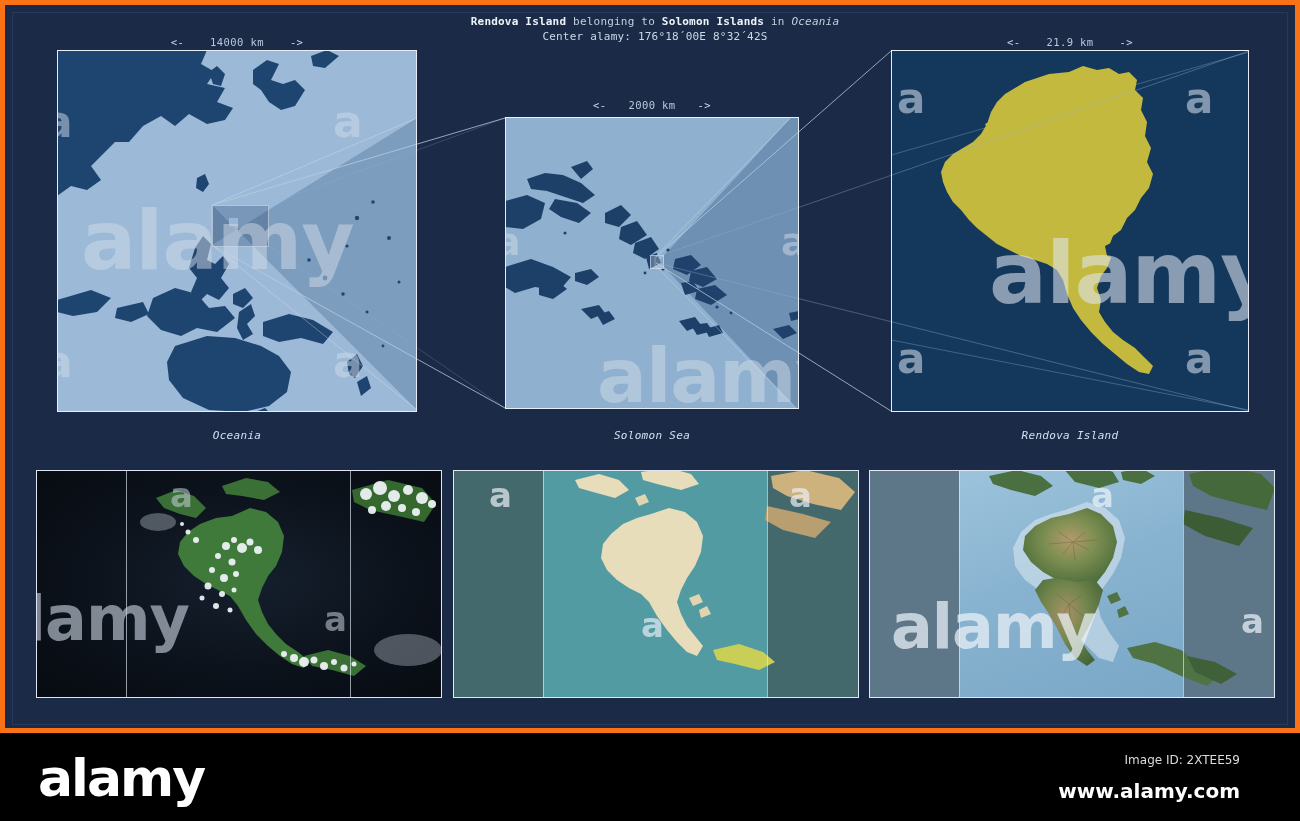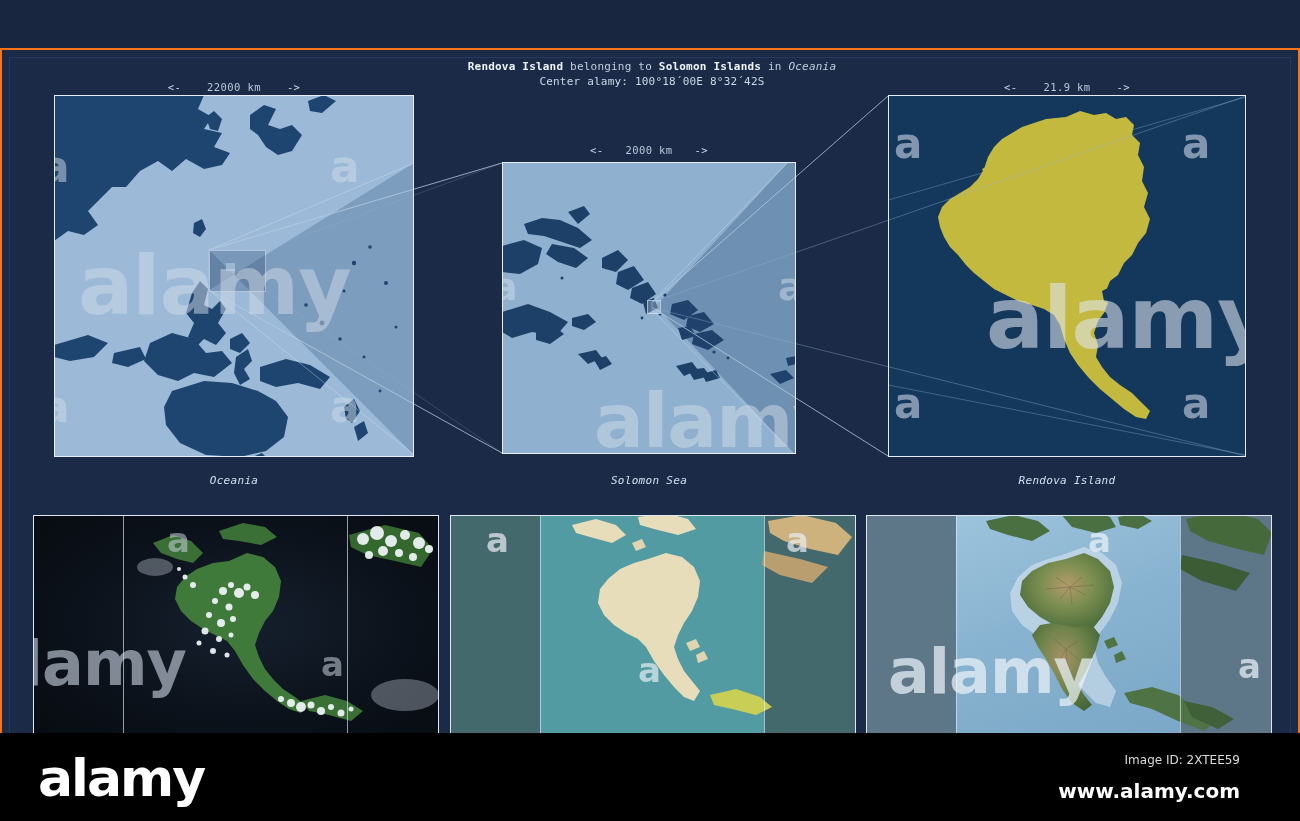"Rendova Island belonging to Solomon" .diagram { border: 2px solid #f97316 -> 5px solid #f97316; margin-top: 48px -> none }
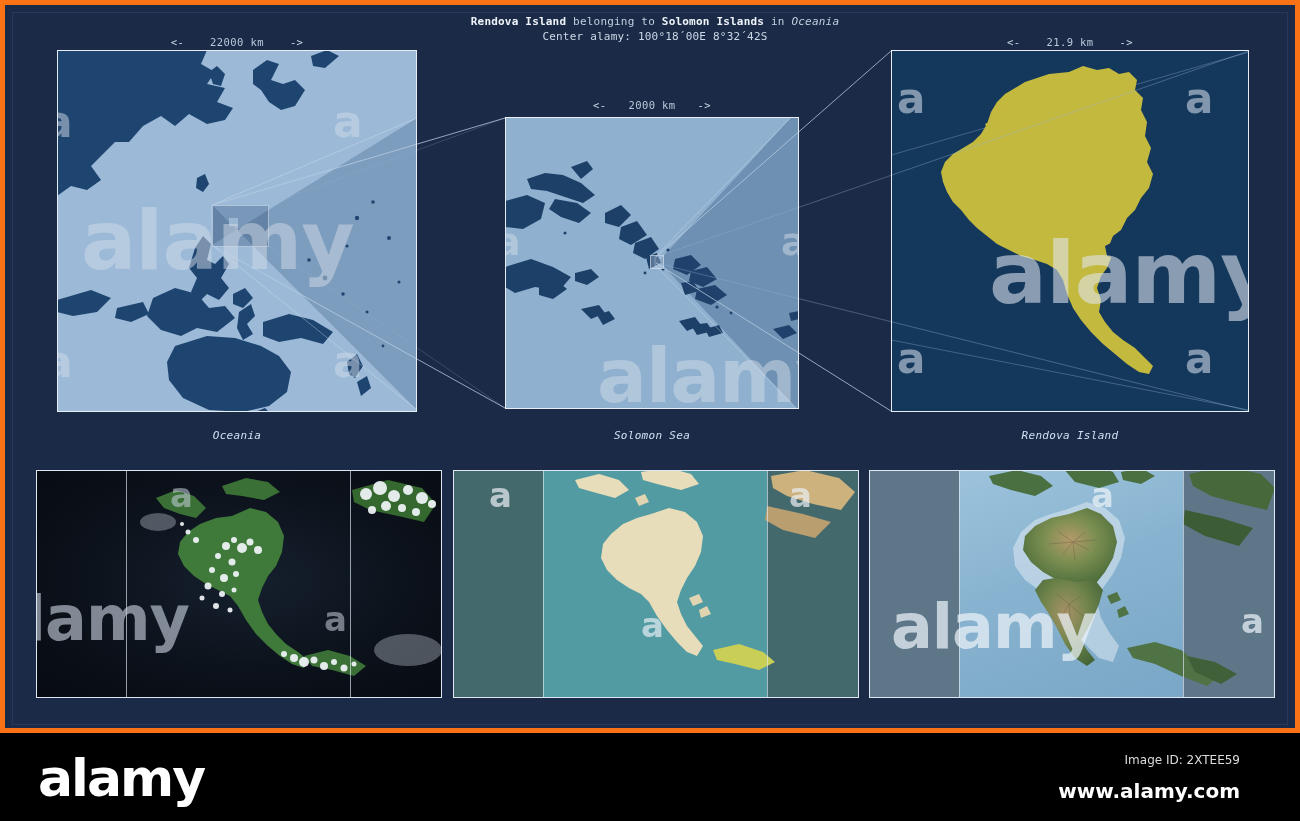"22000 km" span.val { text: 22000 -> 14000 }
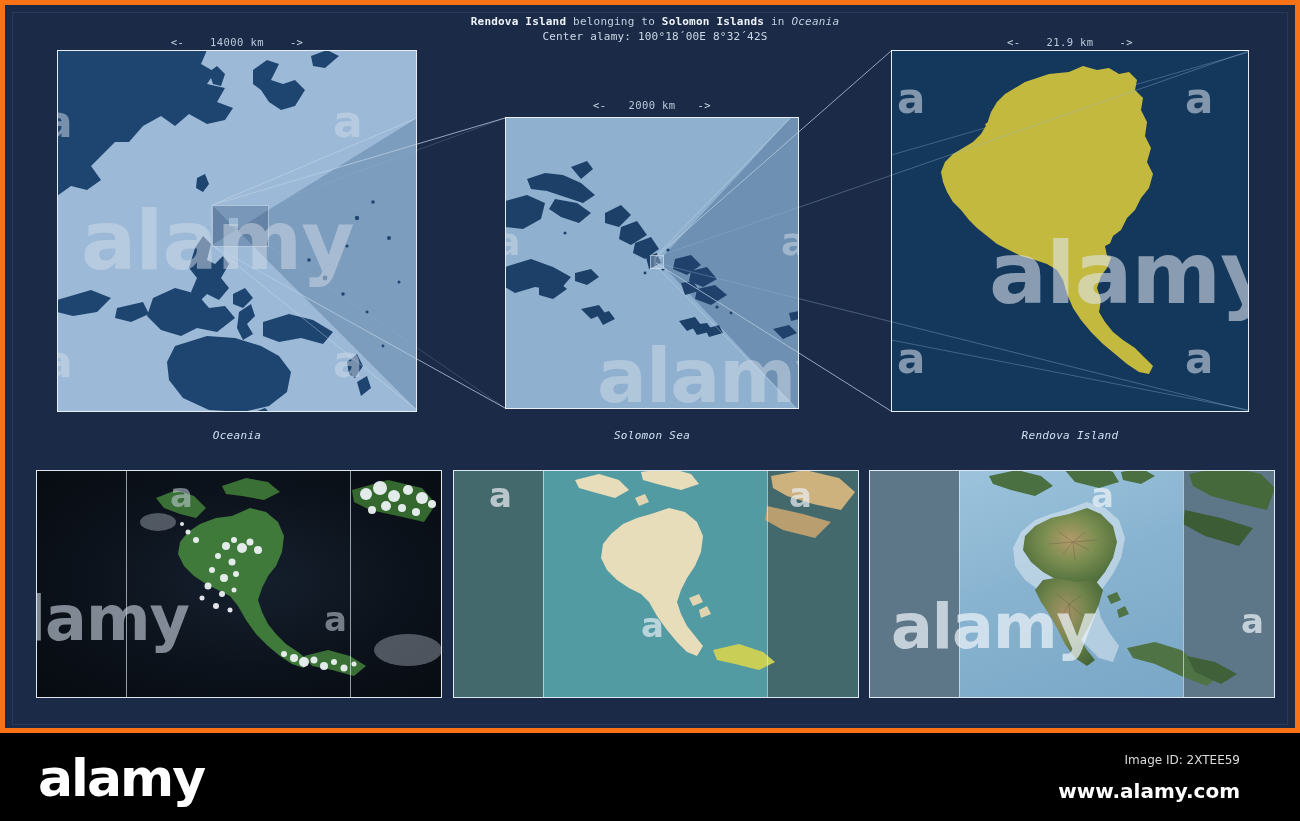"100°18´00E 8°32´42S" span { text: 100 -> 176 }
